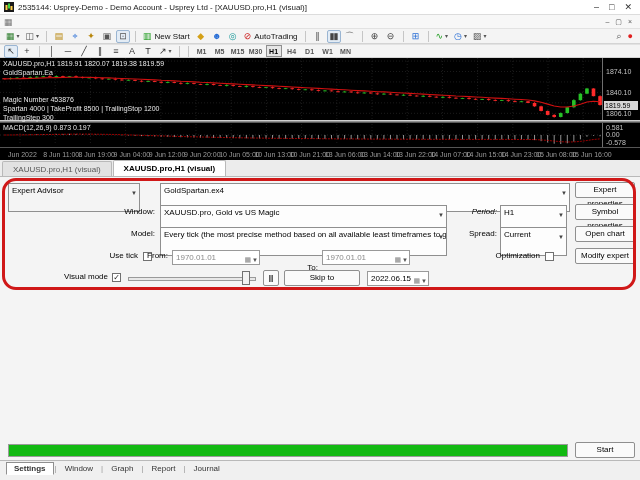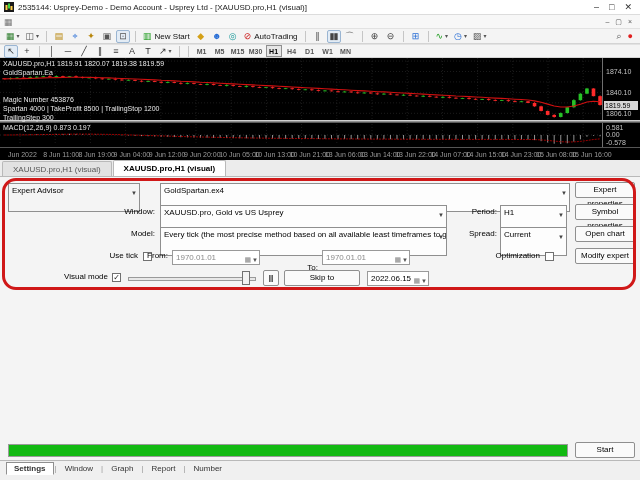"XAUUSD.pro, Gold vs US Usprey" span { text: Usprey -> Magic }
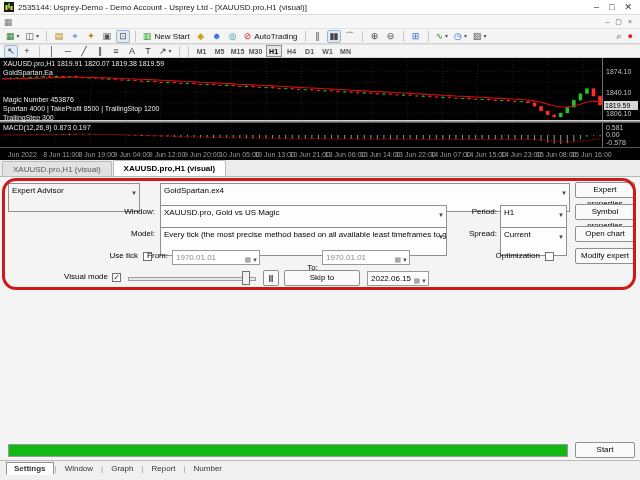"Period:" div.t-label { font-style: none -> italic }
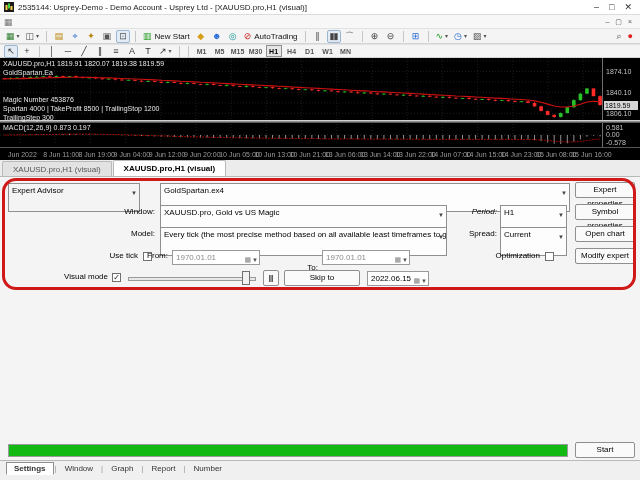"Number" span.b-tab { text: Number -> Journal }
